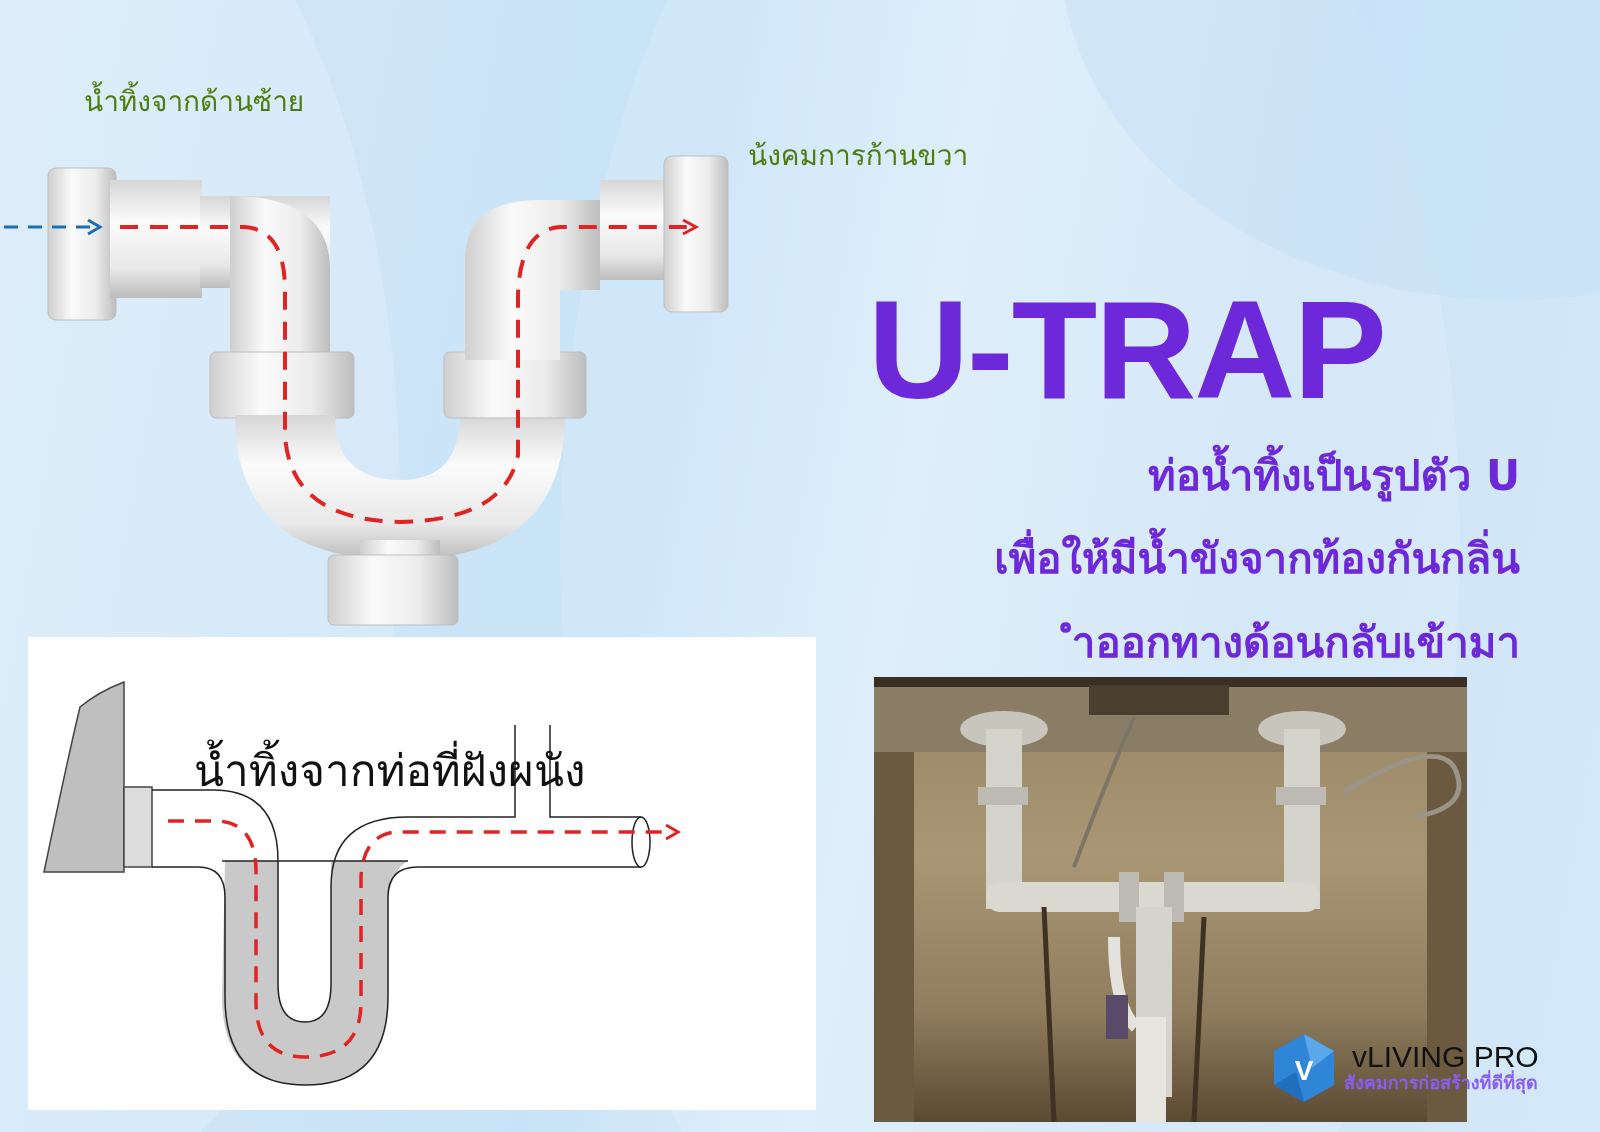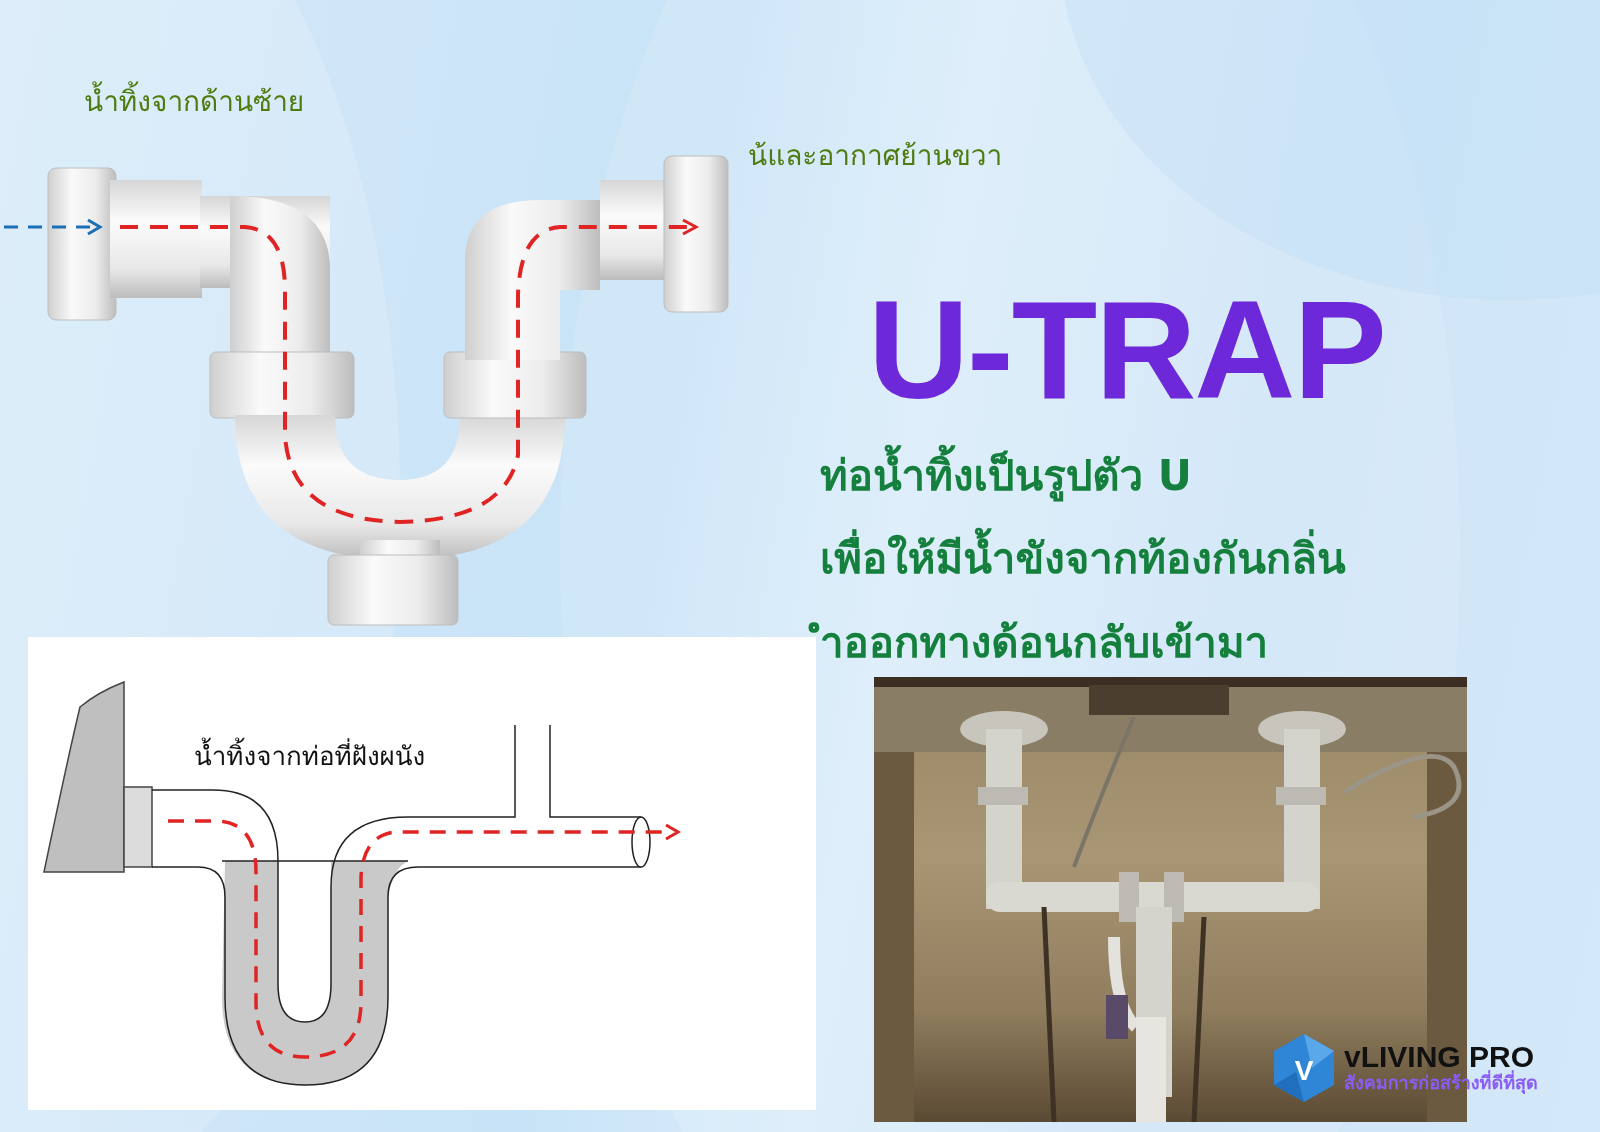"น้และอากาศย้านขวา" div.label-red { text: น้และอากาศย้านขวา -> น้งคมการก้านขวา }
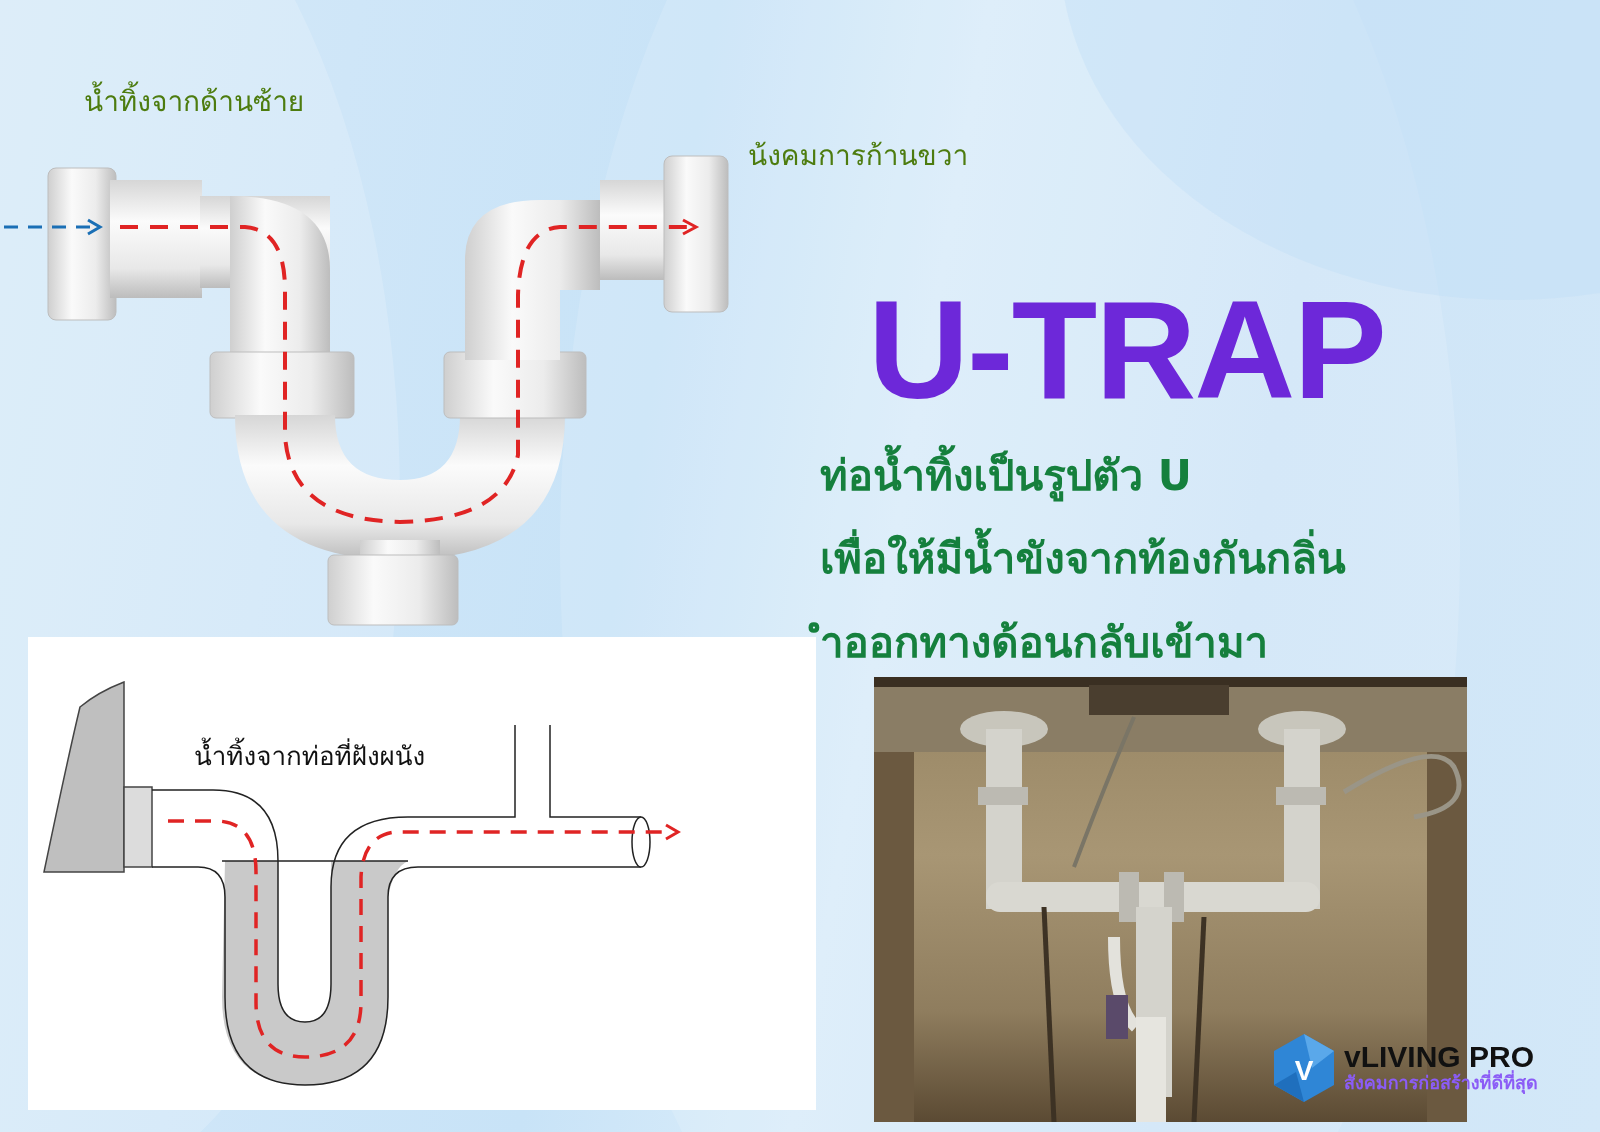"ท่อน้ำทิ้งเป็นรูปตัว U" .desc { color: #15803d -> #6d28d9; text-align: left -> right }
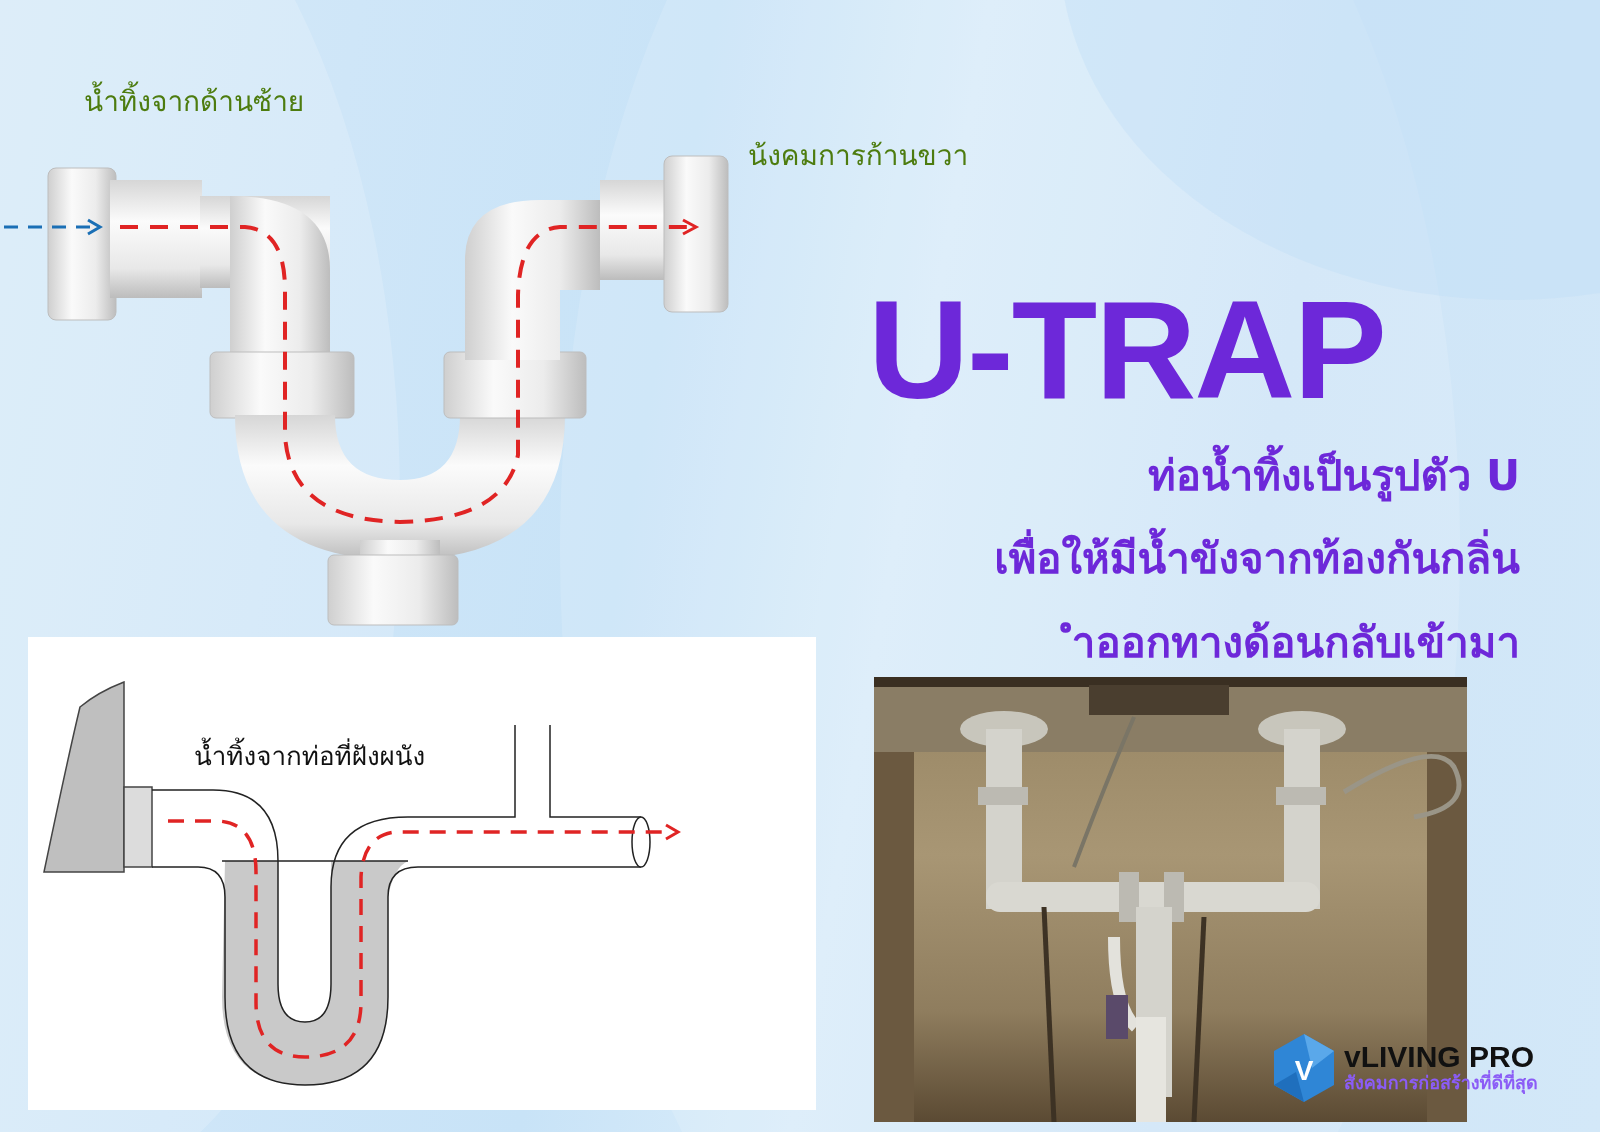"น้ำทิ้งจากท่อที่ฝังผนัง" .wall-label { font-size: 26px -> 44px }
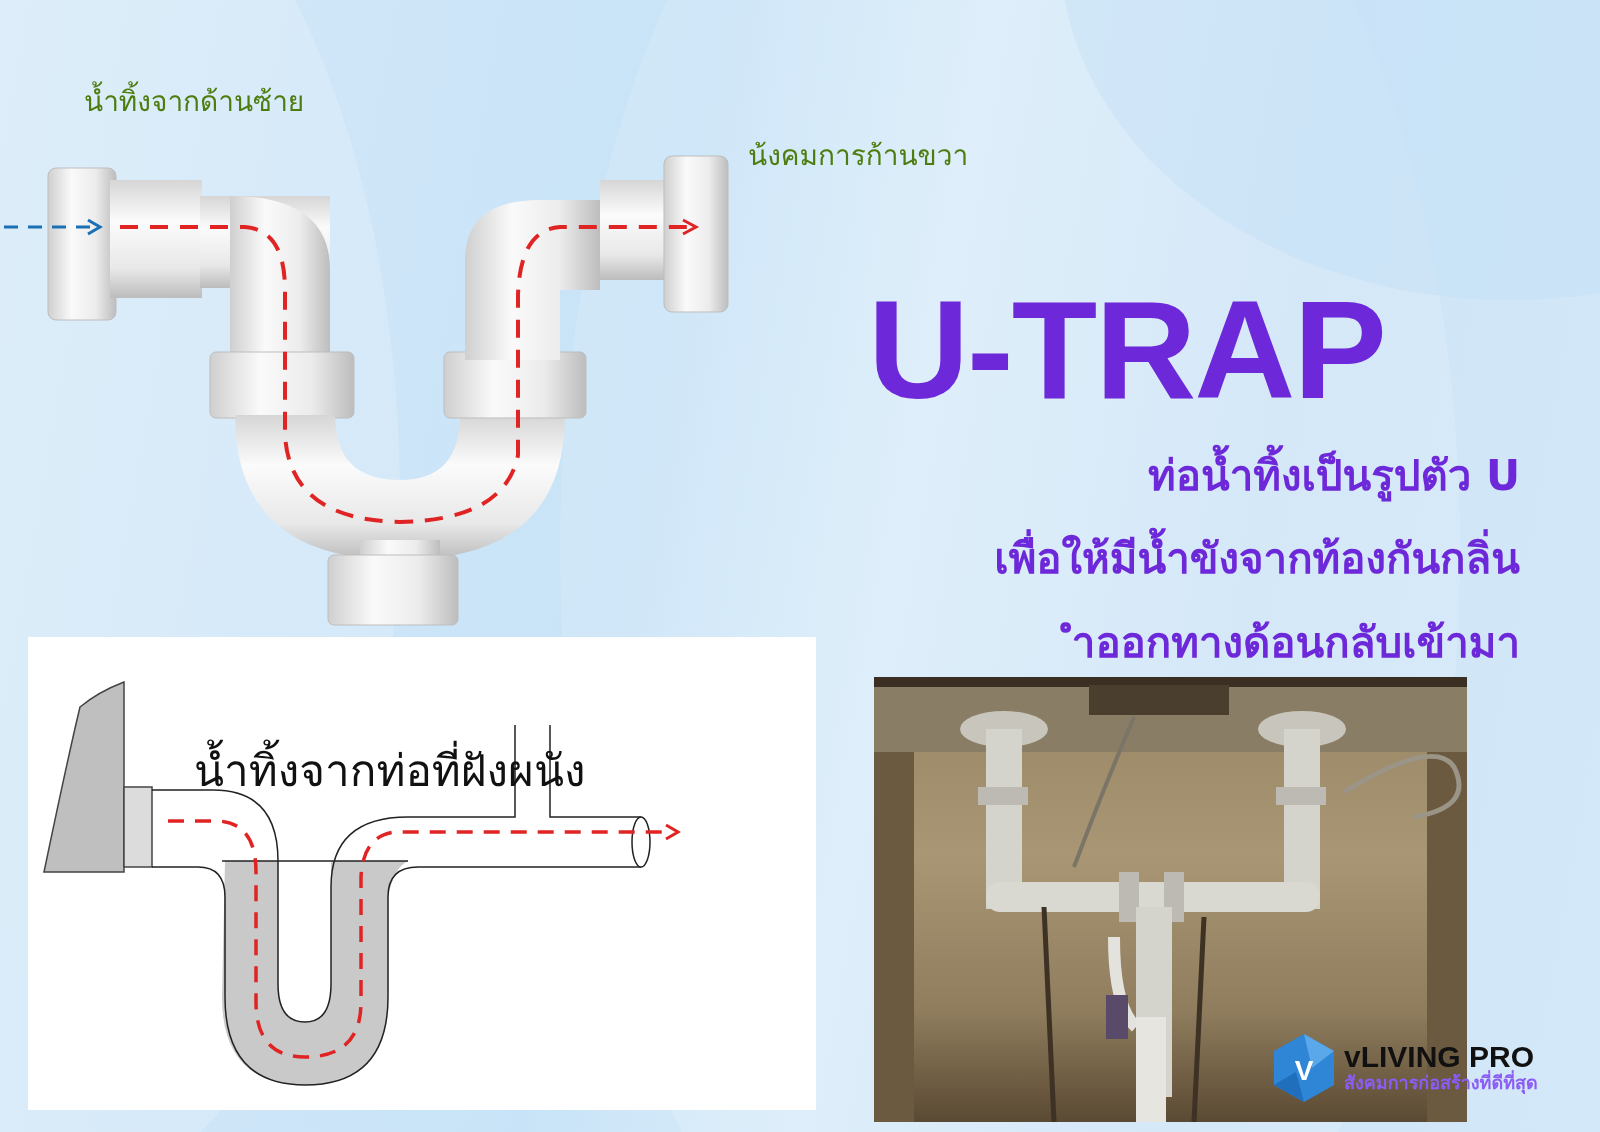"vLIVING PRO" .logo-name { font-weight: bold -> normal; margin-left: none -> 8px }
